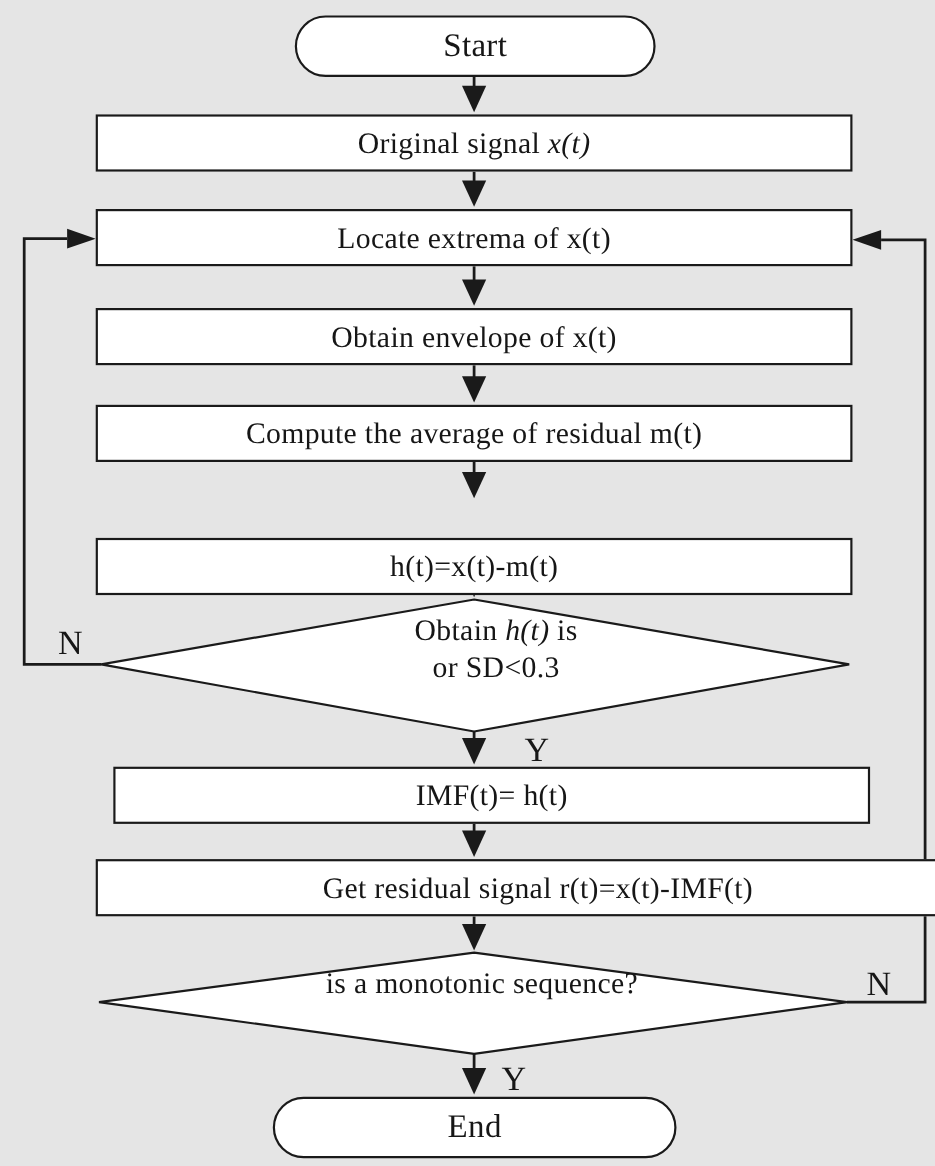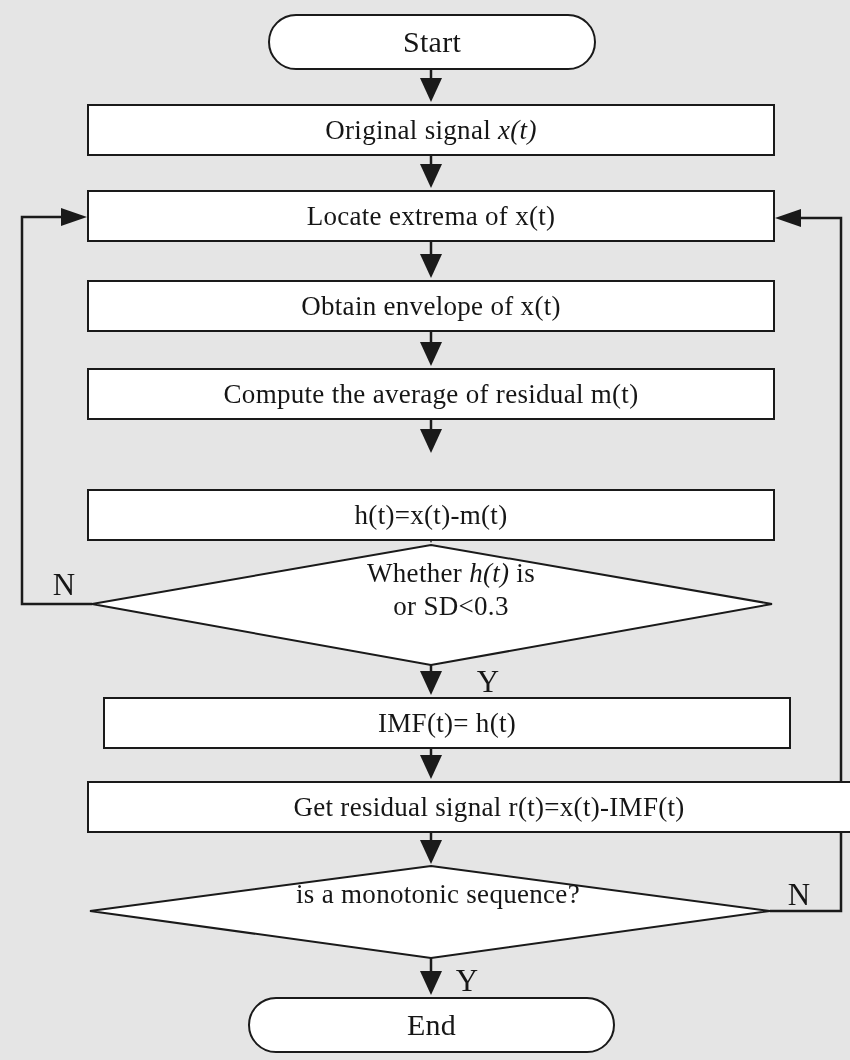"Whether" span { text: Whether -> Obtain }
